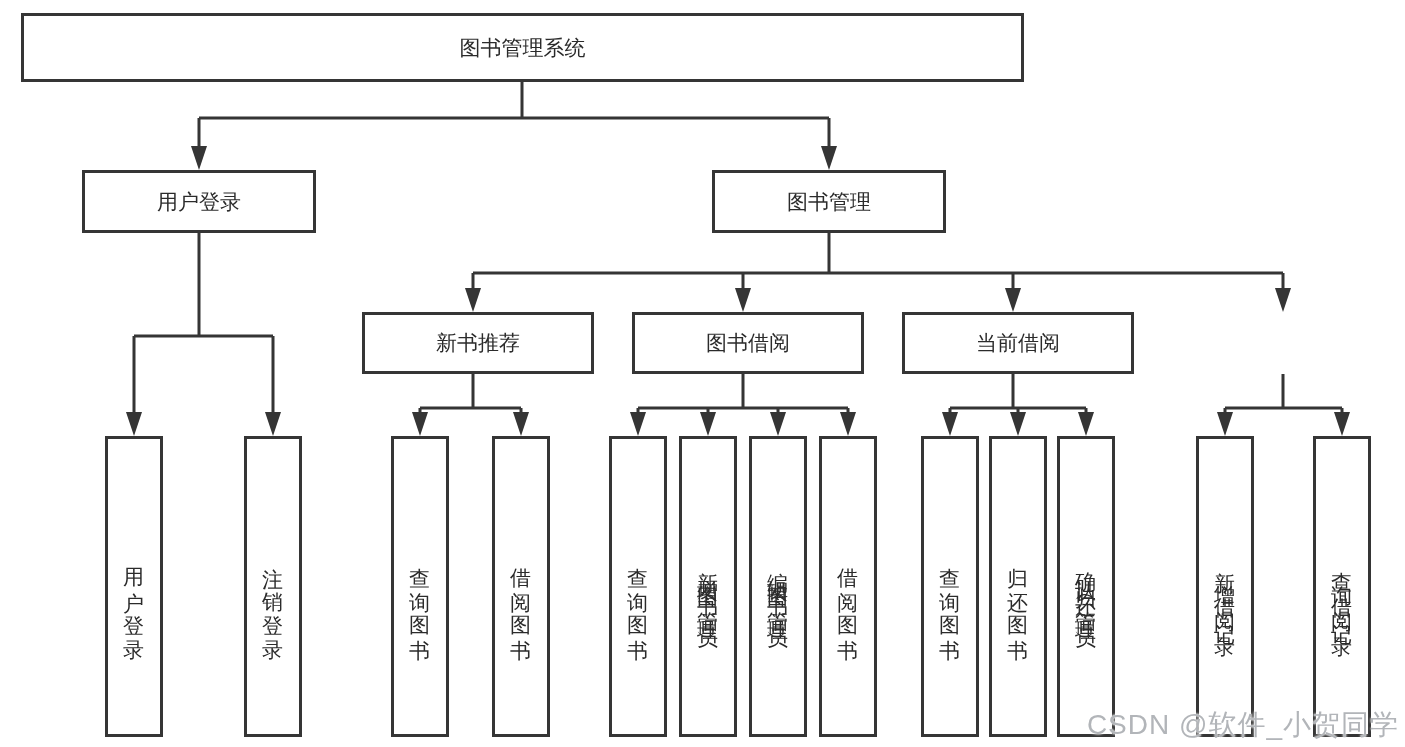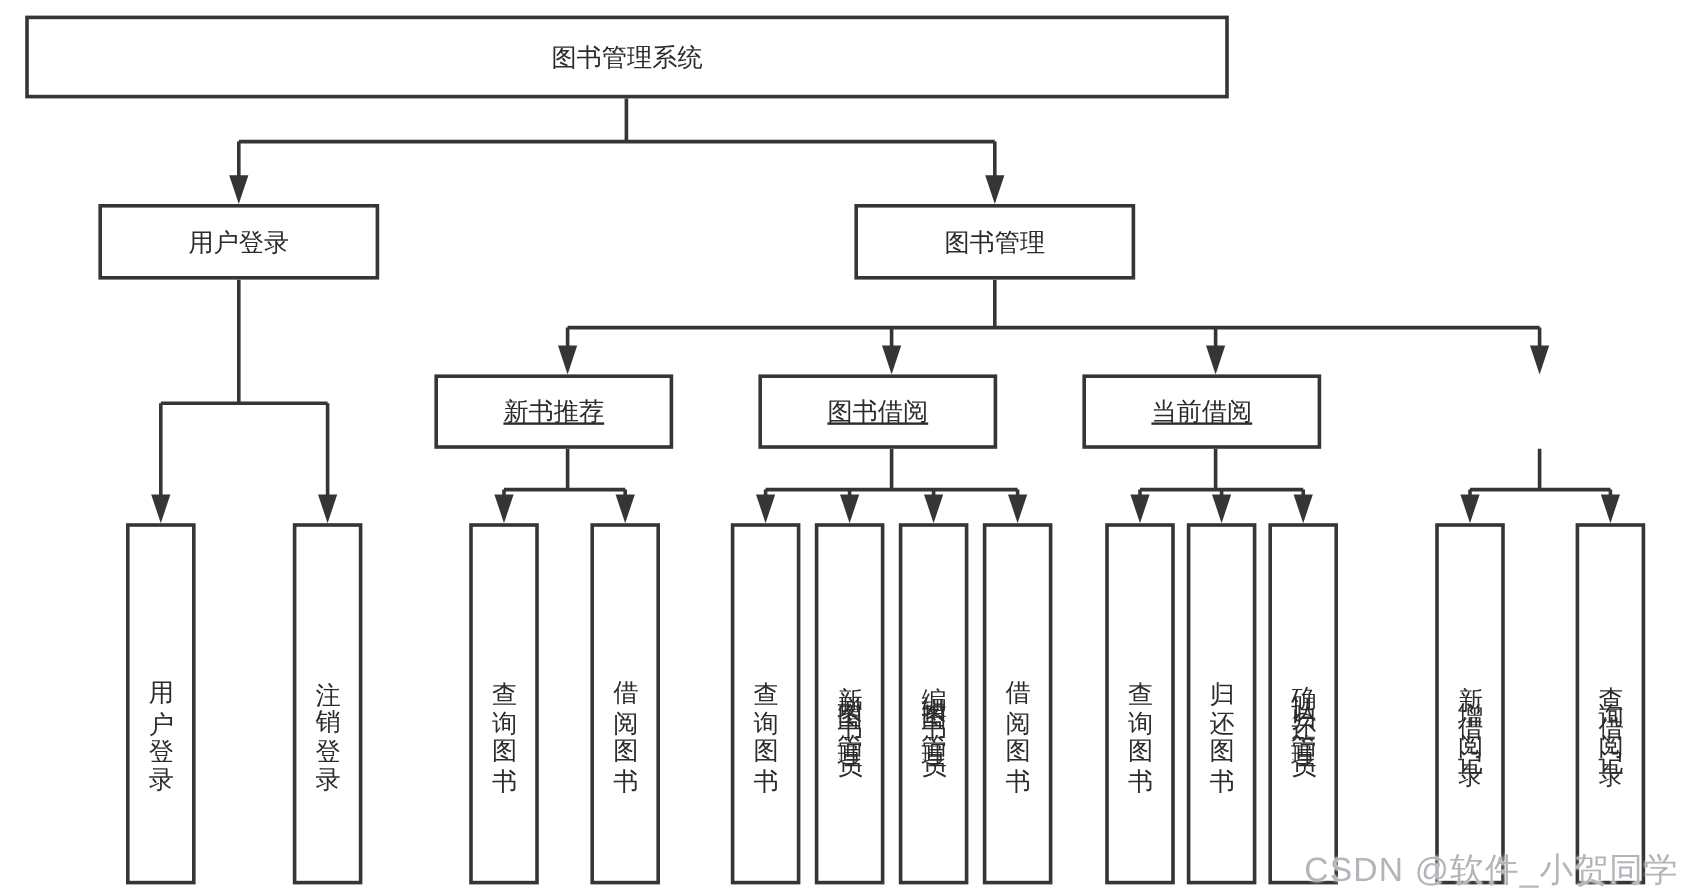"新书推荐" .l3-box { text-decoration: underline -> none; width: 199px -> 232px }
